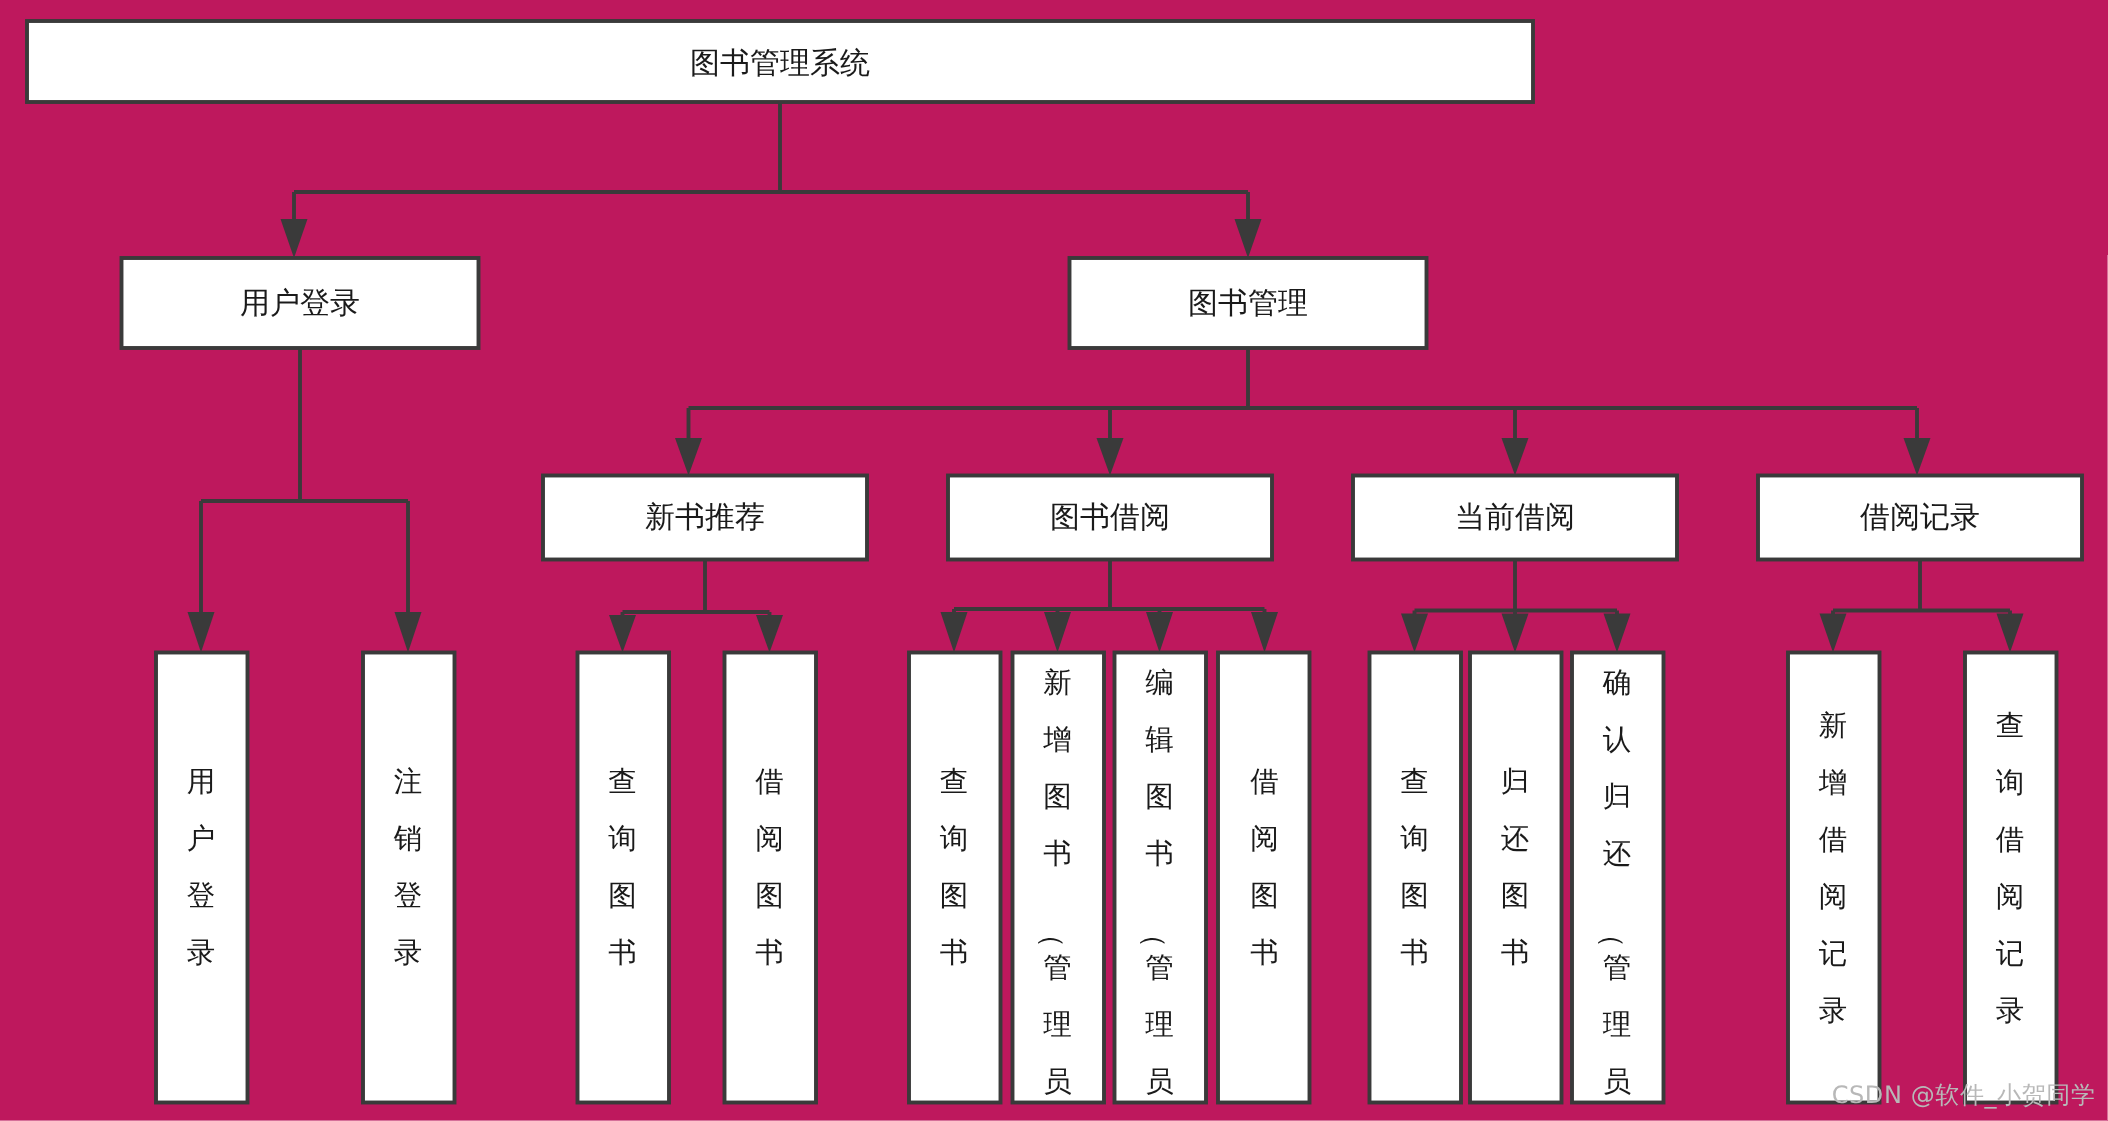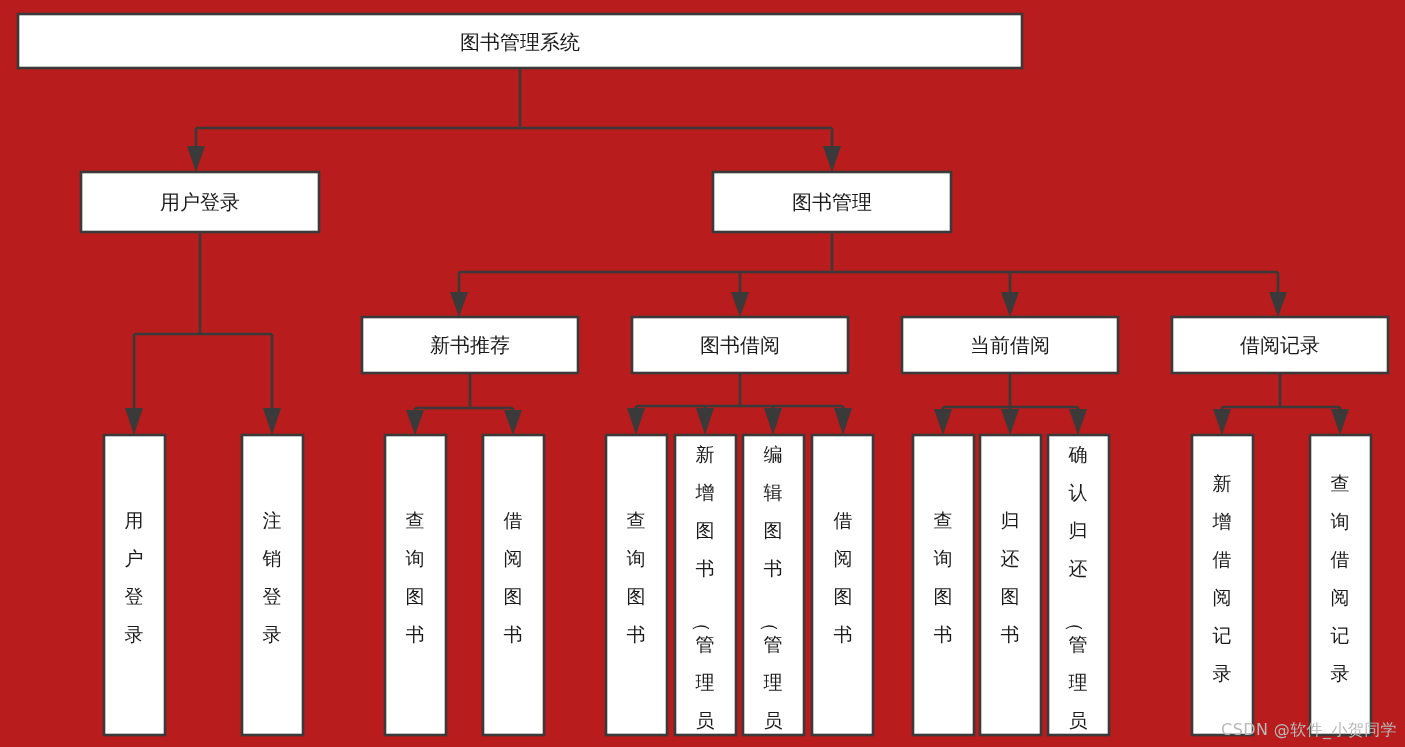"图书管理系统" #diagram-root { background: #b91c1c -> #be185d }
